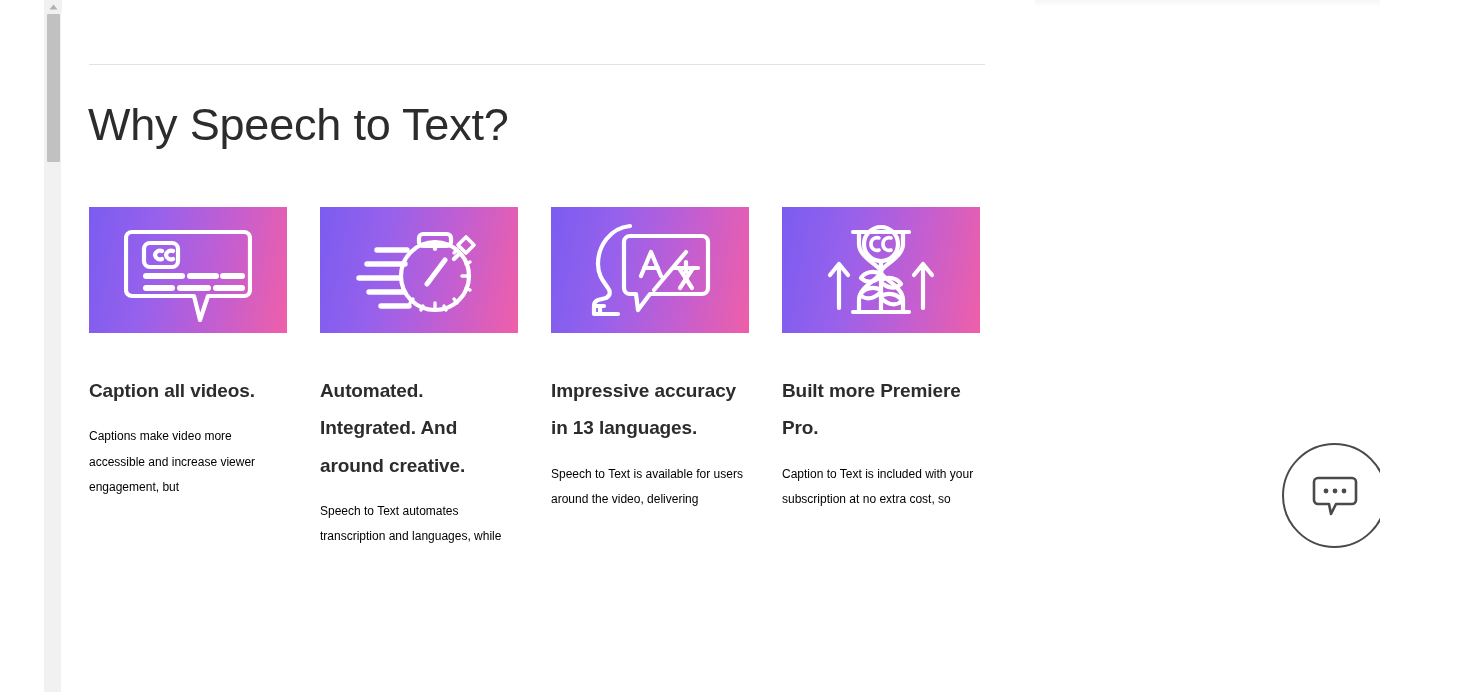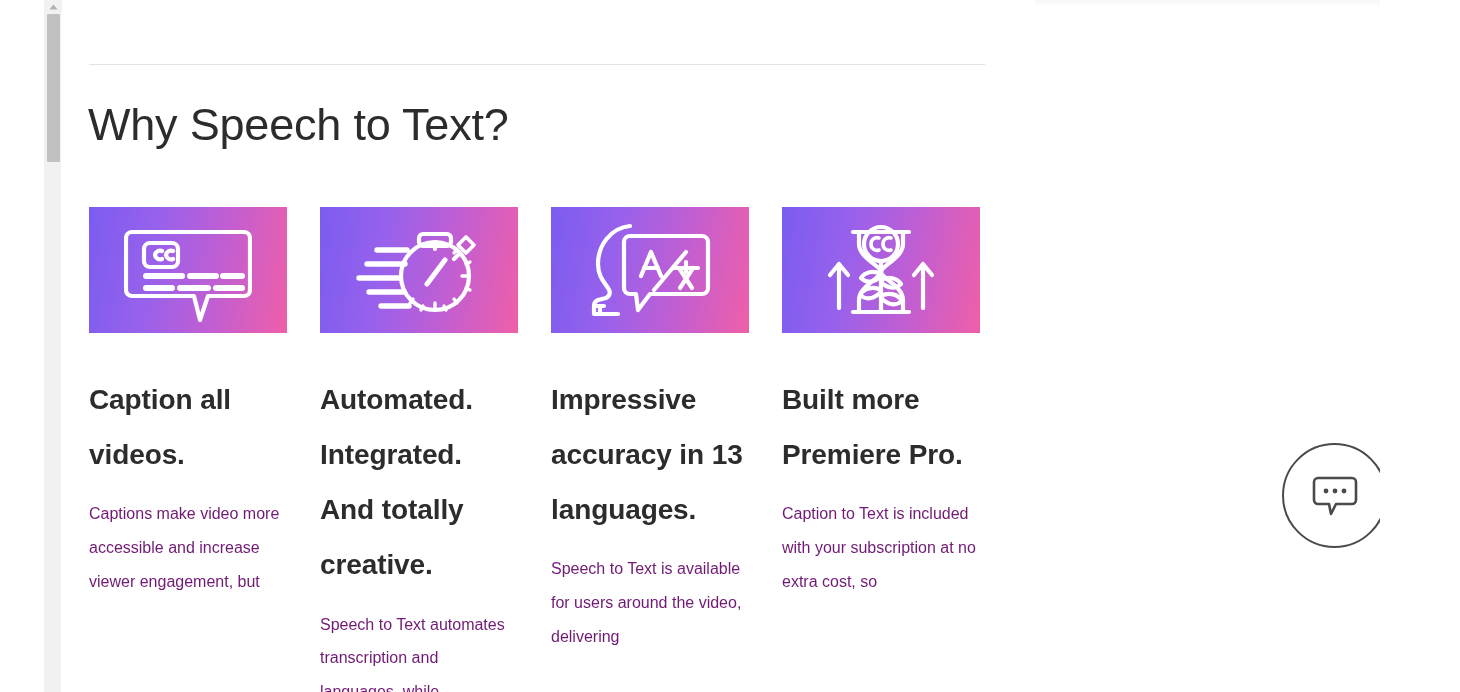"Caption all videos." .card-heading { font-size: 28px -> 19px }
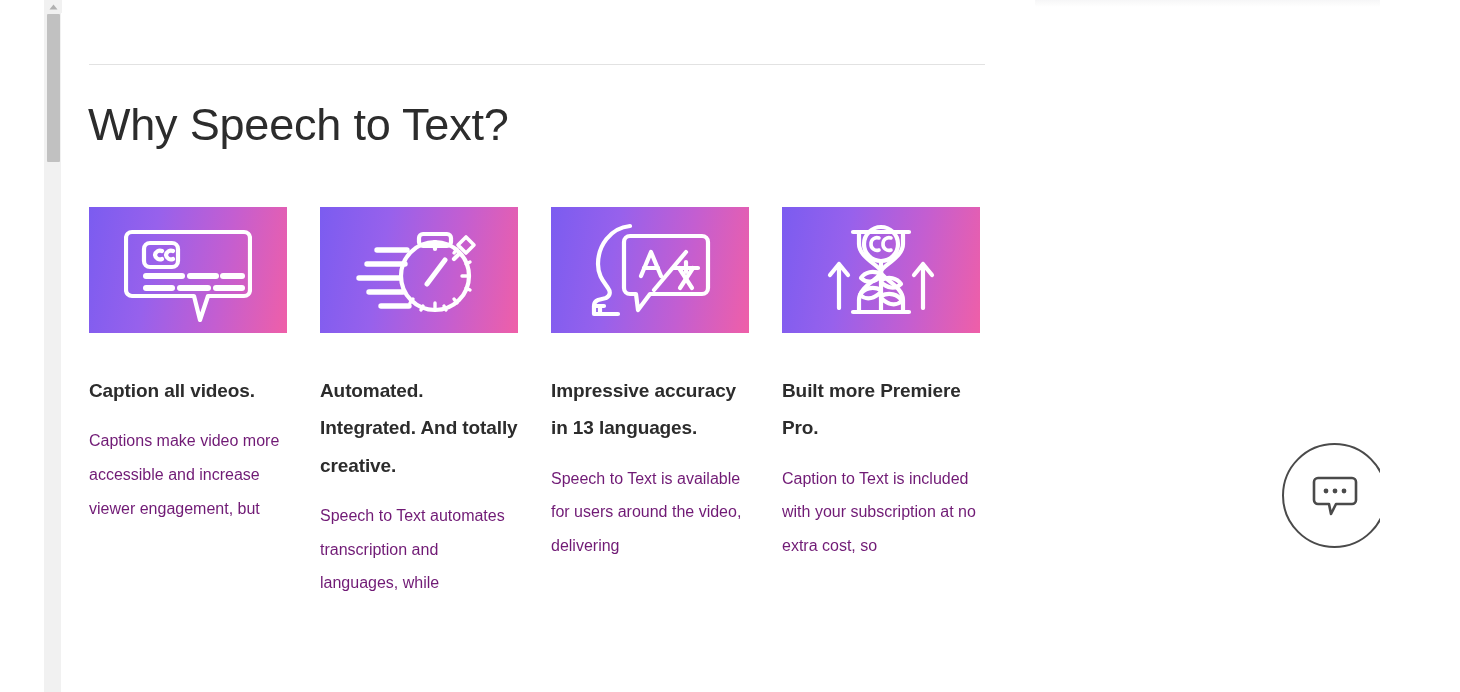"Automated. Integrated. And totally" div.card-heading { text: totally -> around }
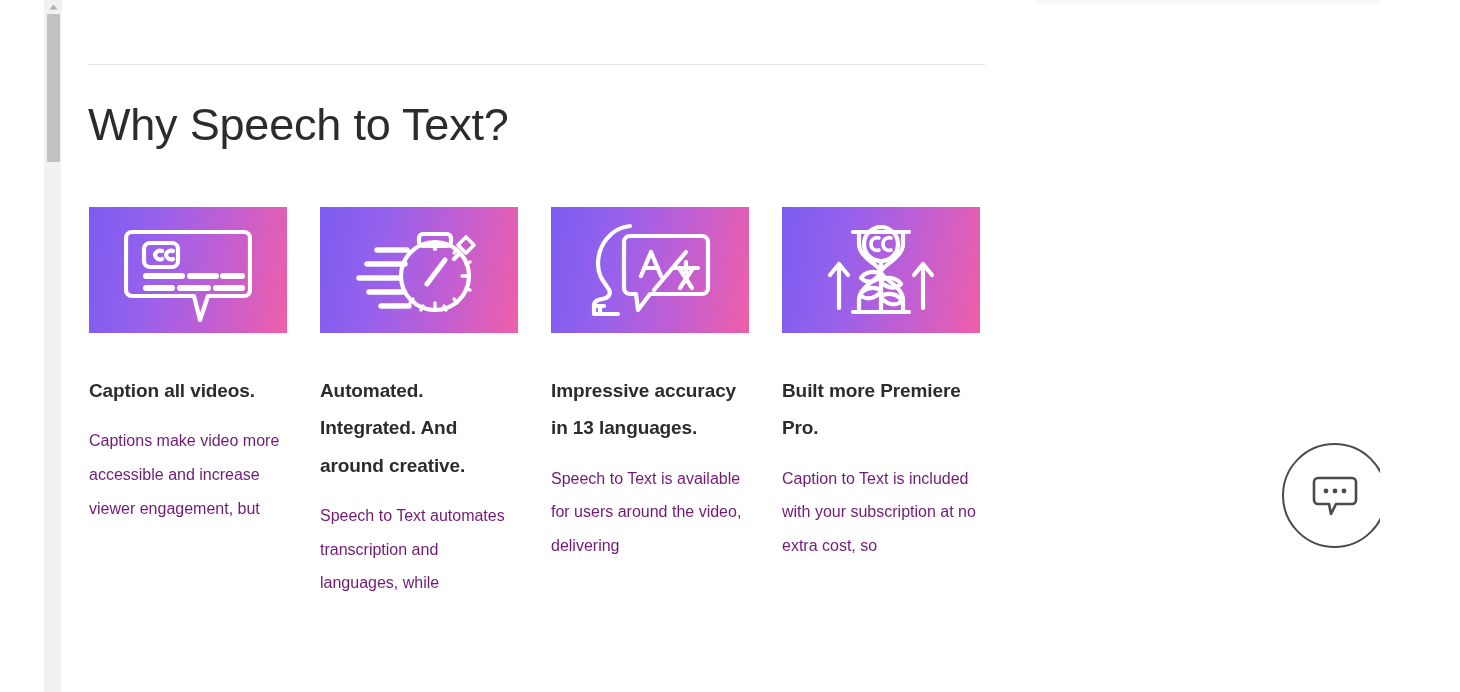"Captions make video more accessible" .card-body { color: #701a75 -> #000000; font-size: 16px -> 12px }
